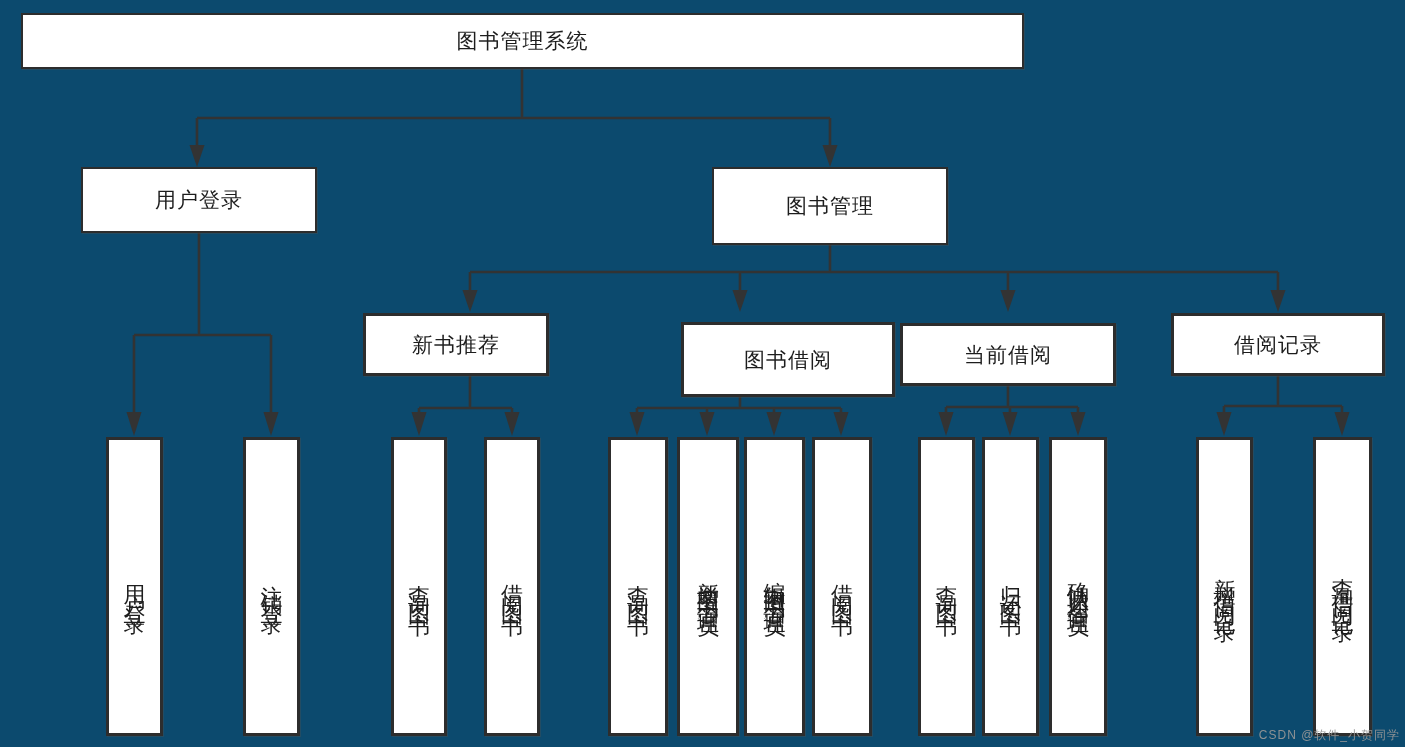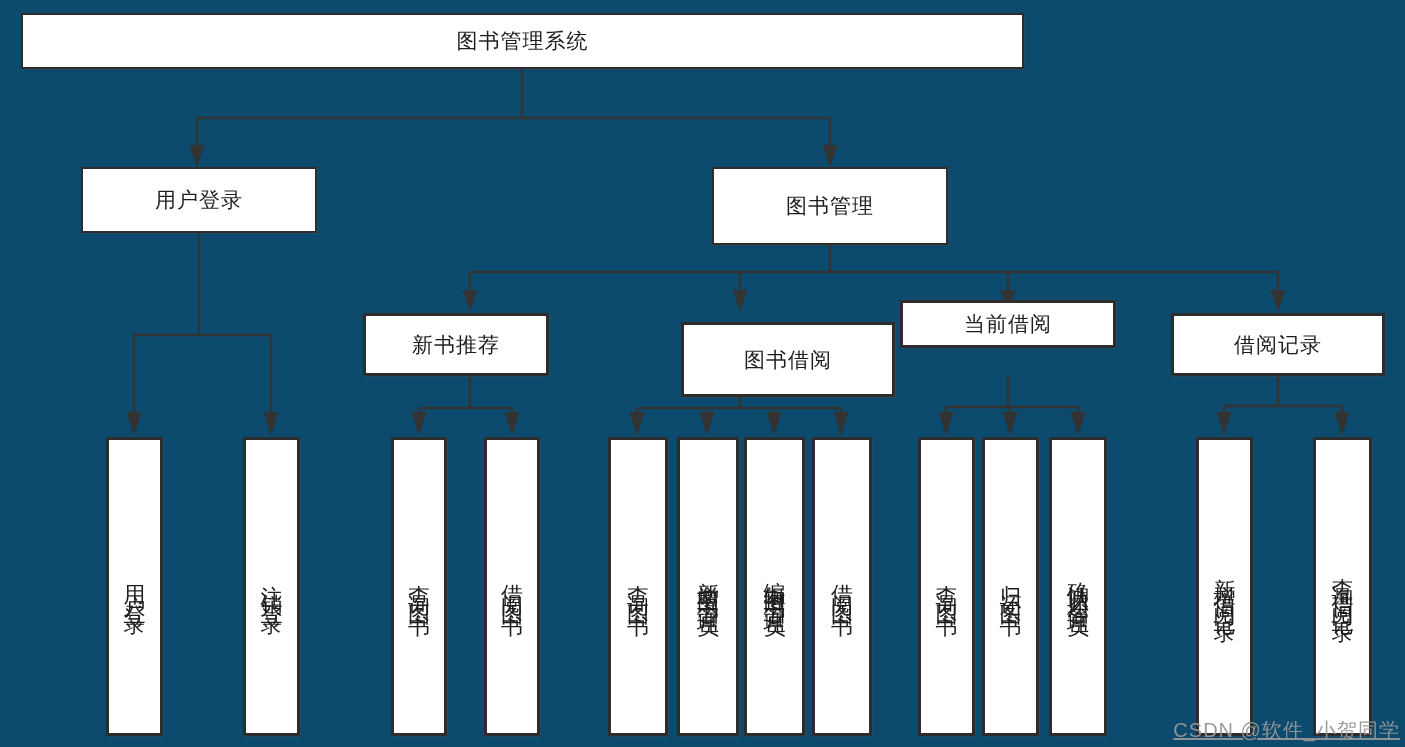"当前借阅" div.node { height: 48px -> 63px; top: 300px -> 323px }
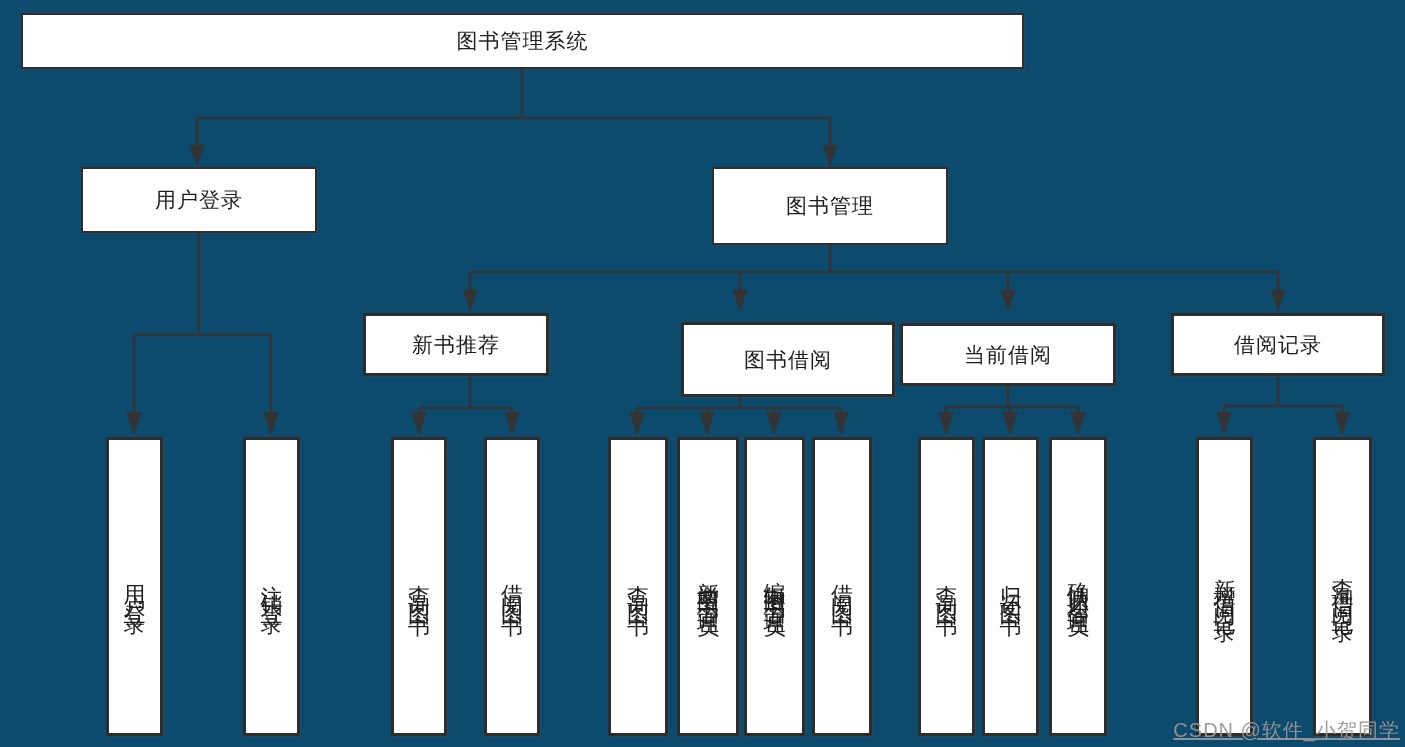"CSDN @软件_小贺同学" .watermark { font-size: 20px -> 12px; text-decoration: underline -> none }
